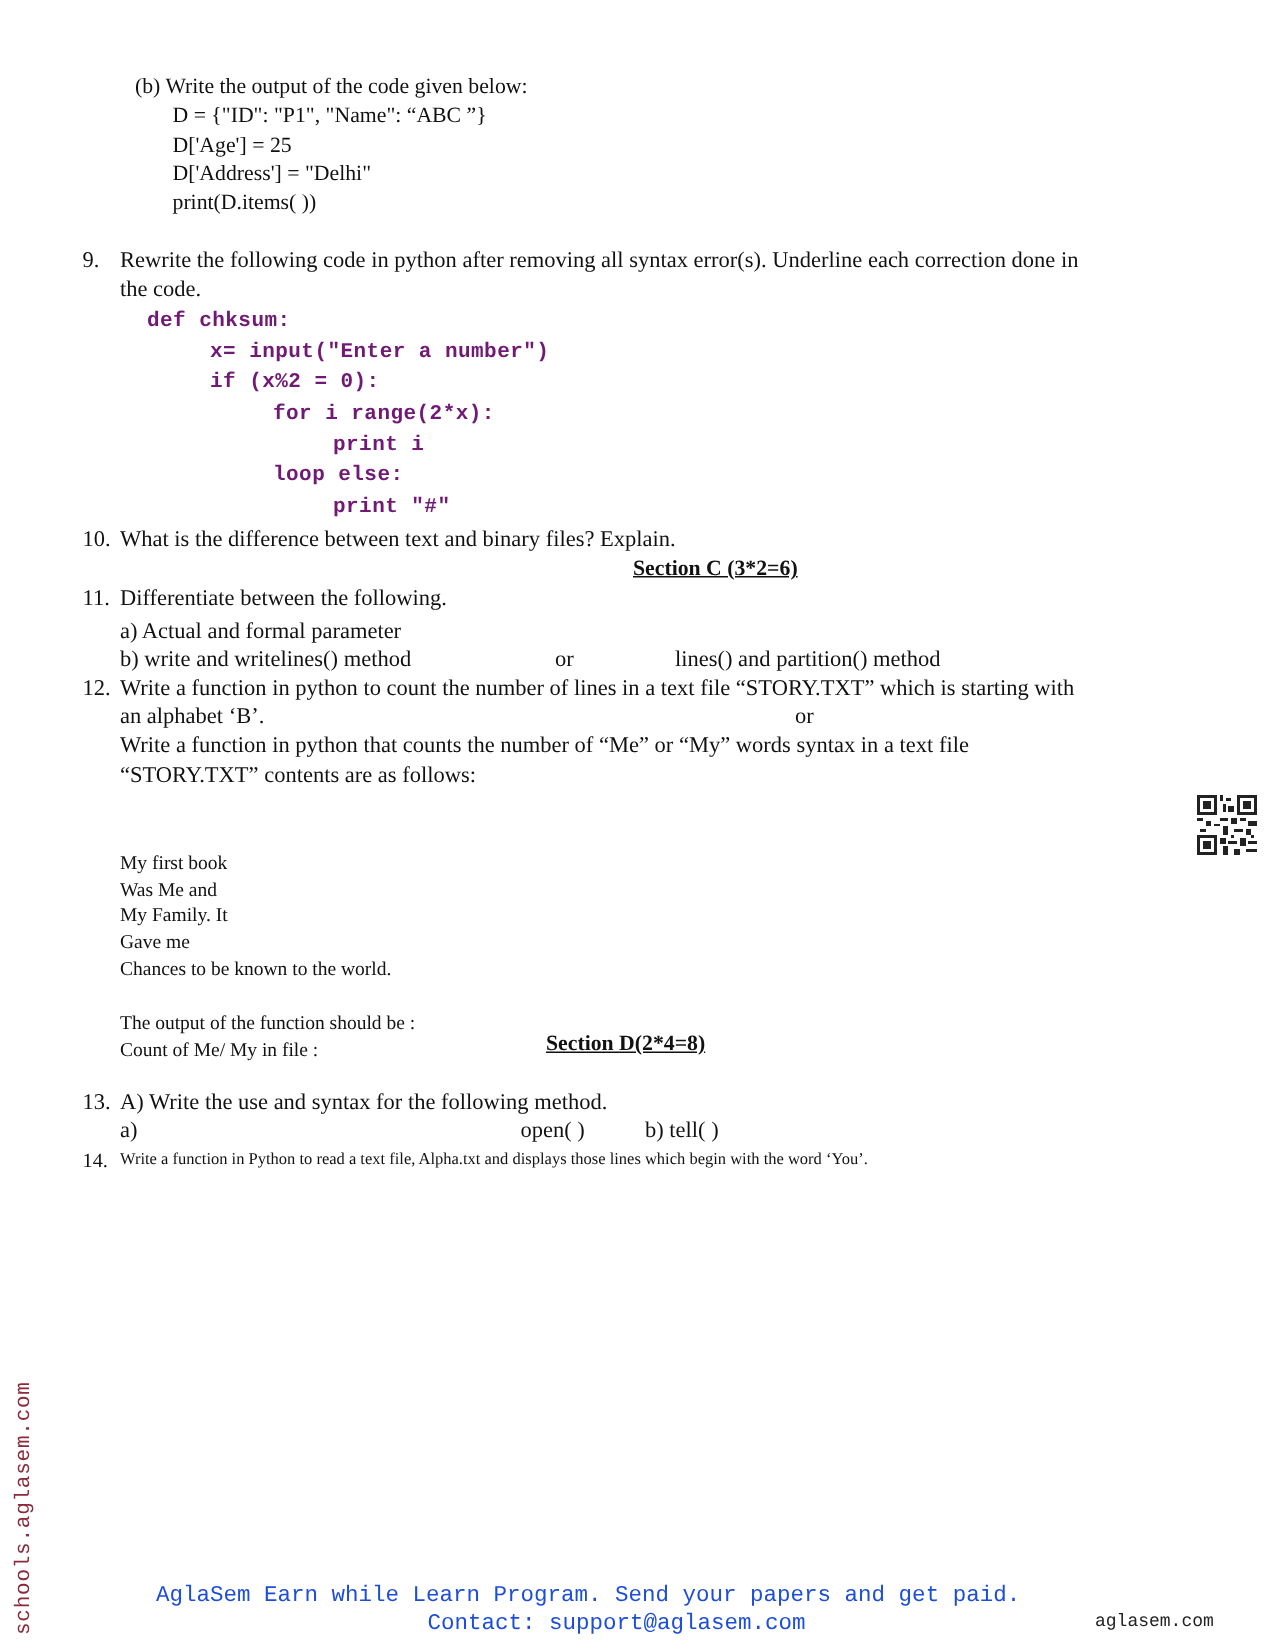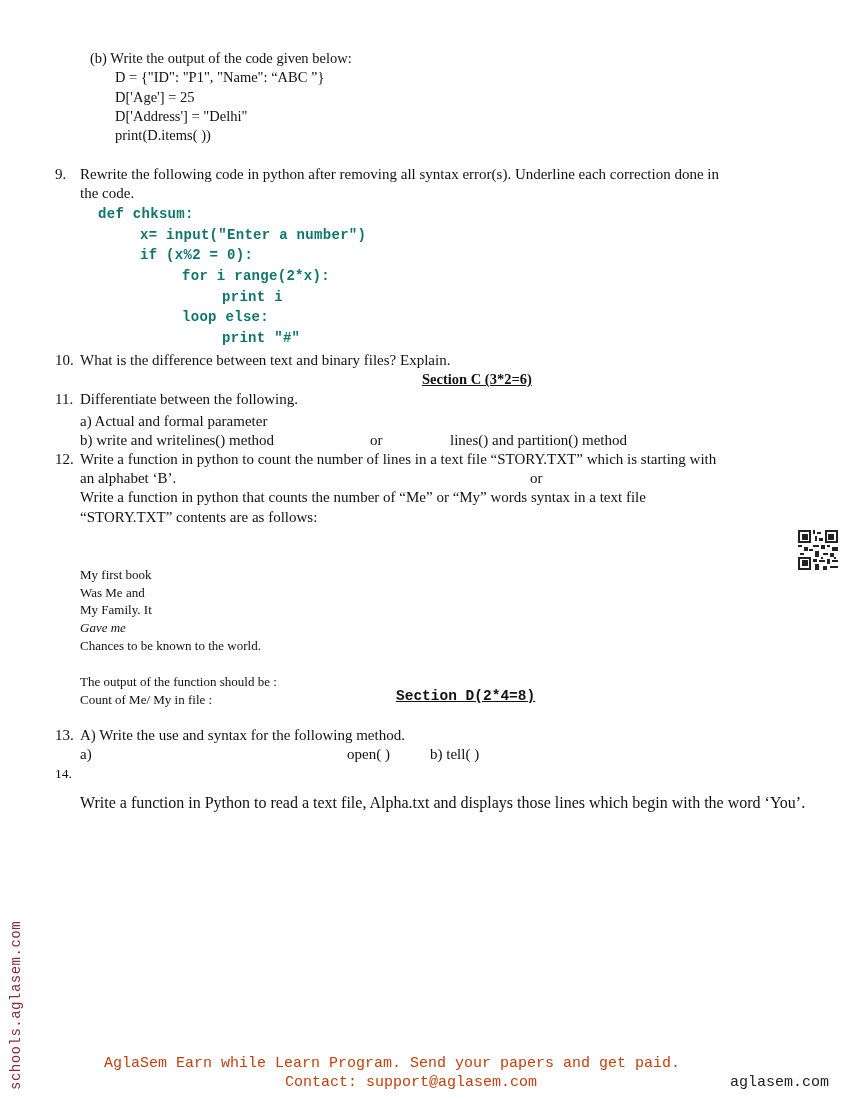"def chksum:" .code-img { color: #0f766e -> #701a75 }
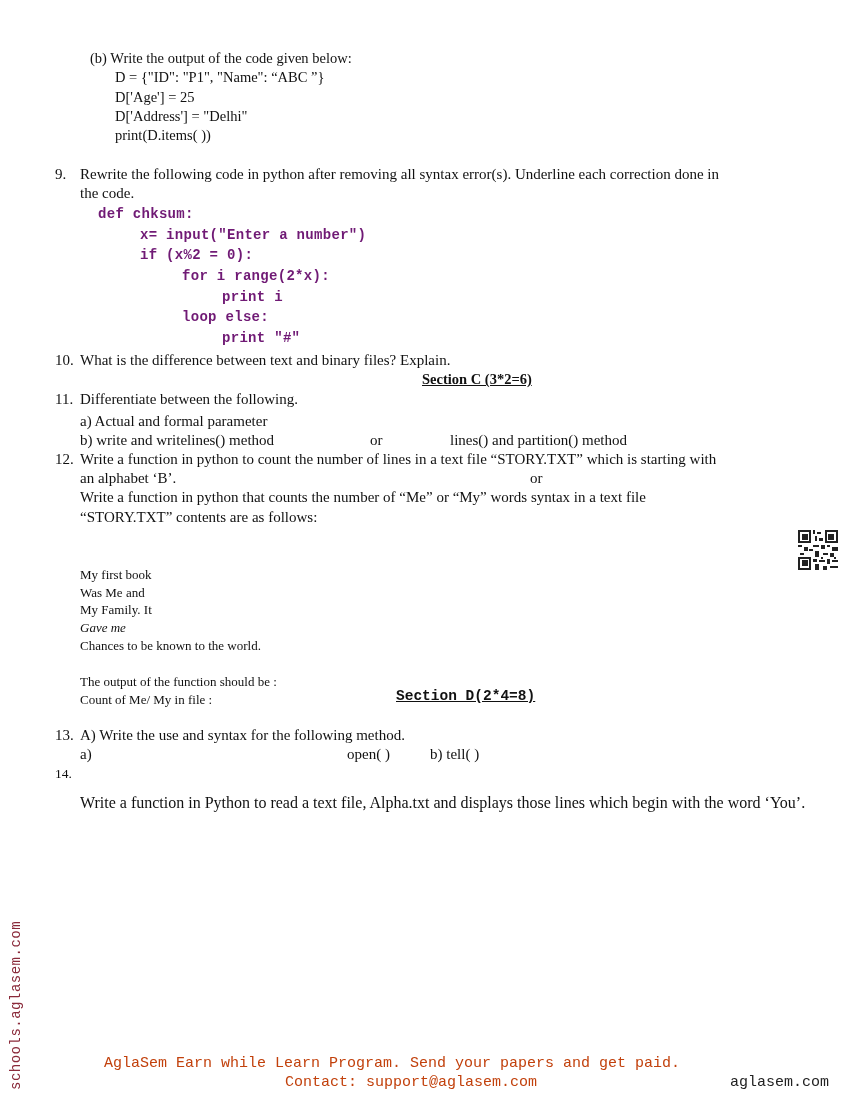"Gave me" div.abs { font-style: italic -> none }
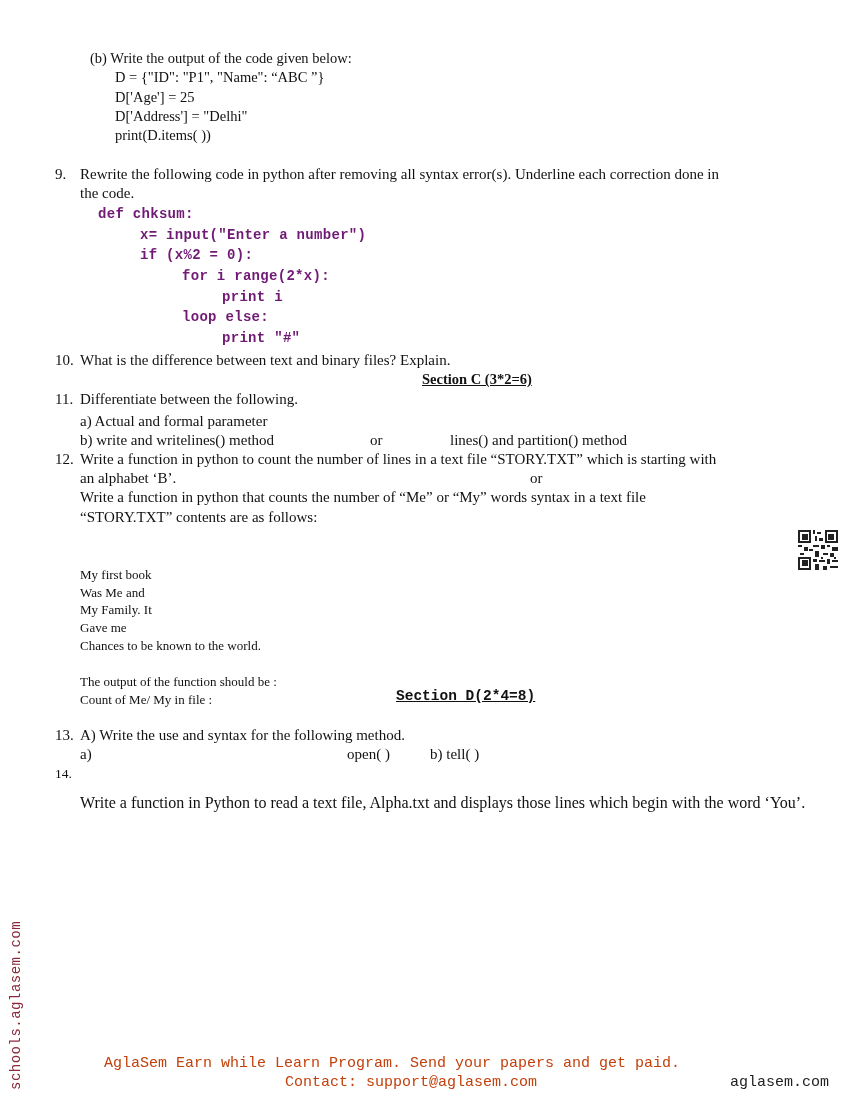"Section D(2*4=8)" div.abs { font-family: Liberation Mono, monospace -> none; left: 396px -> 364px }
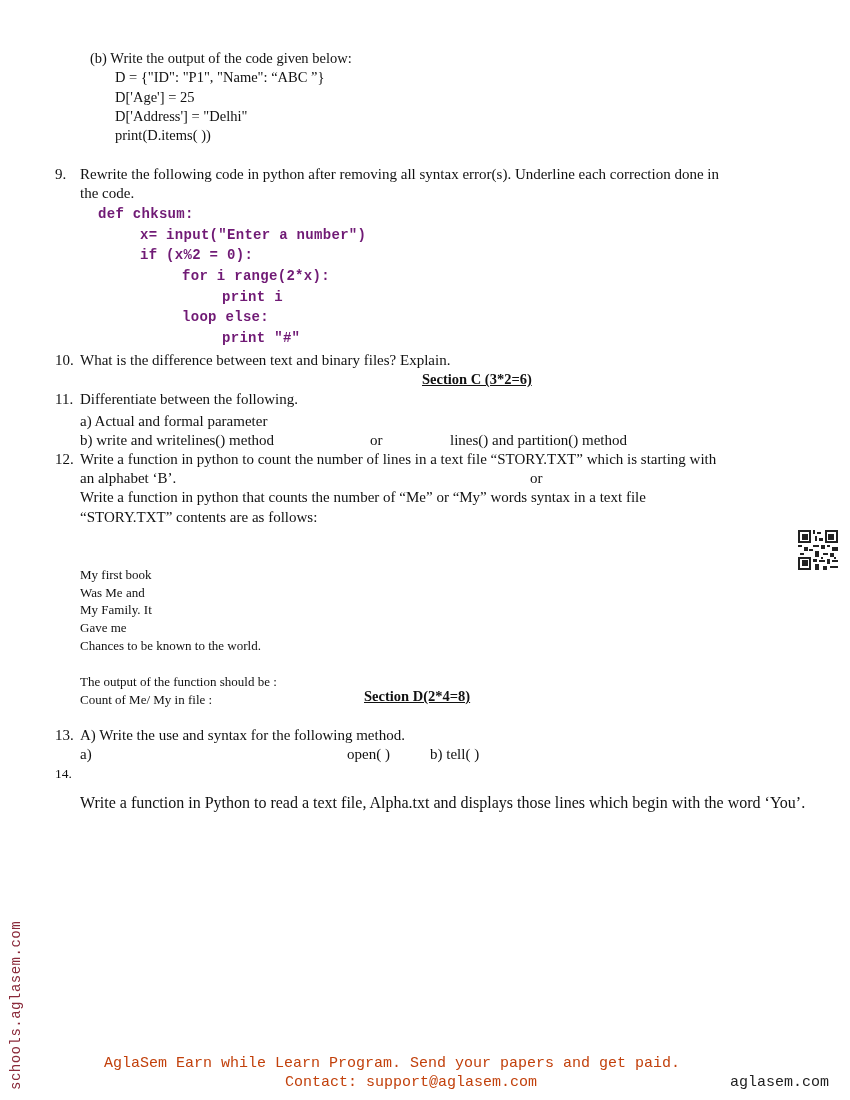"Write a function in Python to read" div.abs { font-size: 16px -> 11px; top: 793px -> 764px }
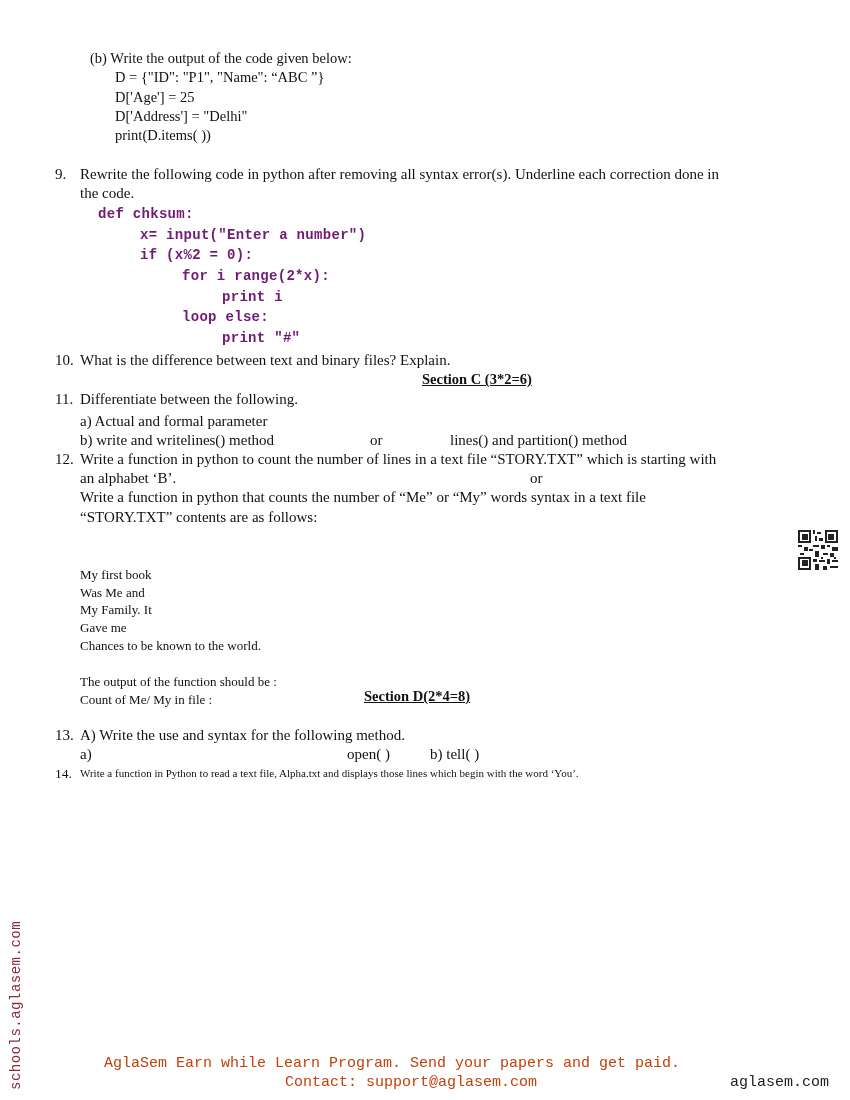"AglaSem Earn while Learn Program." .footer { color: #c2410c -> #1d4ed8 }
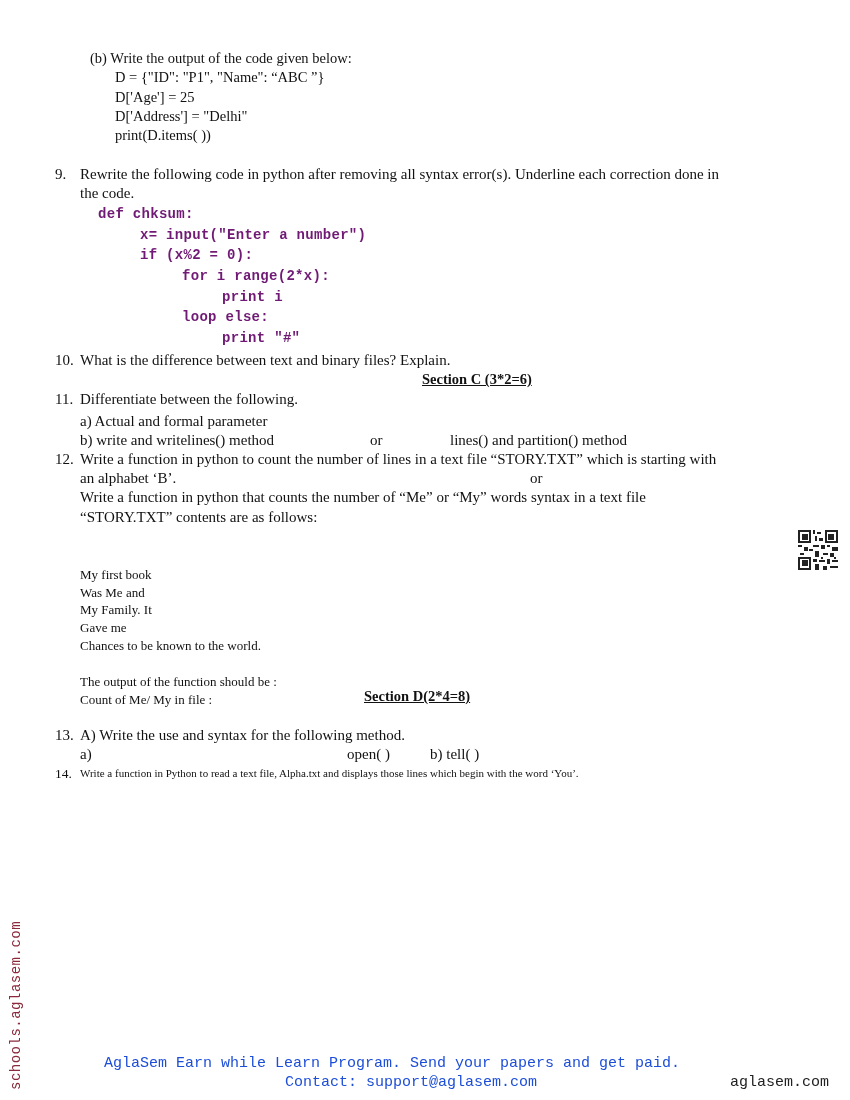"aglasem.com" .footer-right { font-size: 15px -> 12px }
